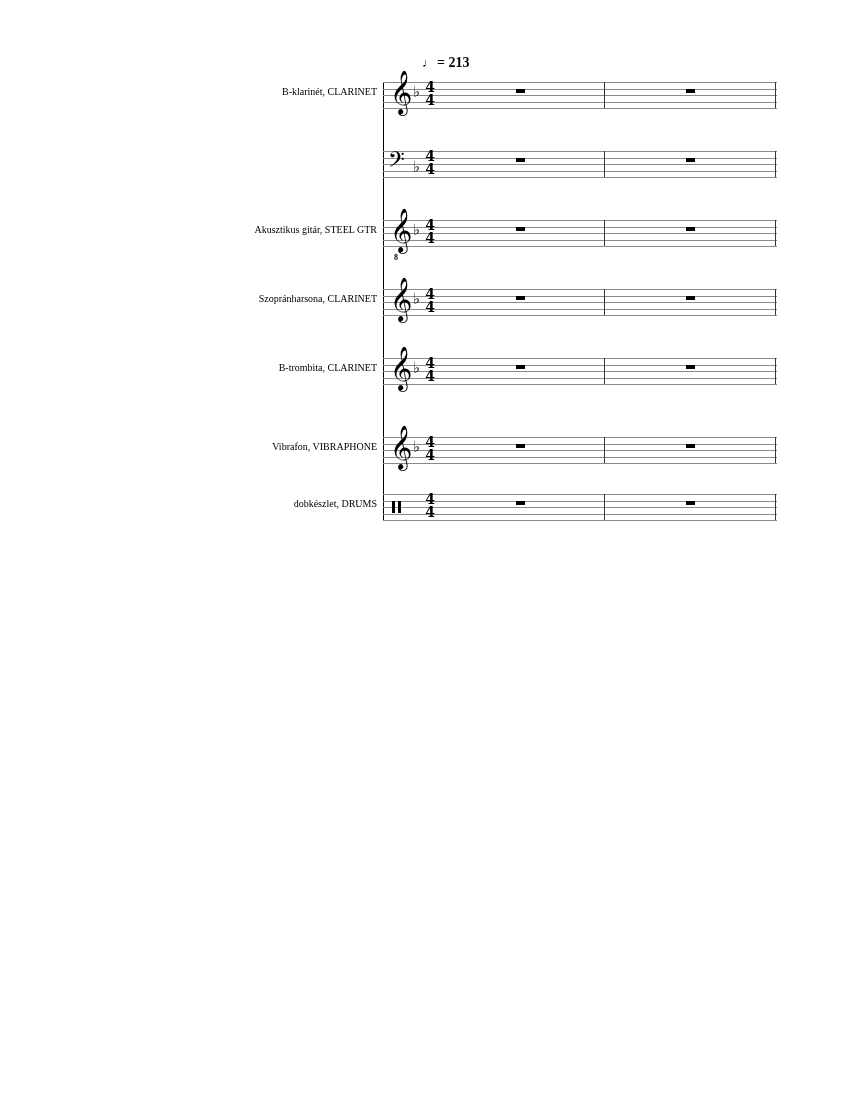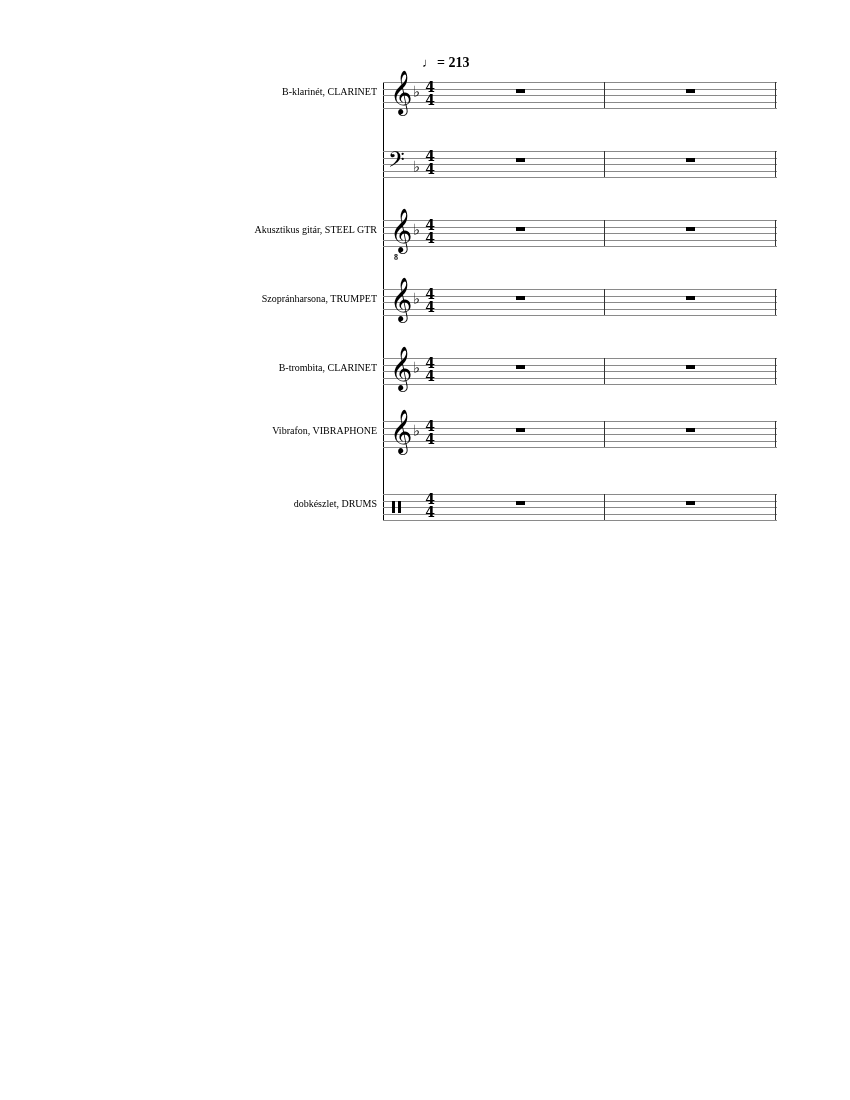"Szopránharsona, TRUMPET" div.instrument-label { text: TRUMPET -> CLARINET }
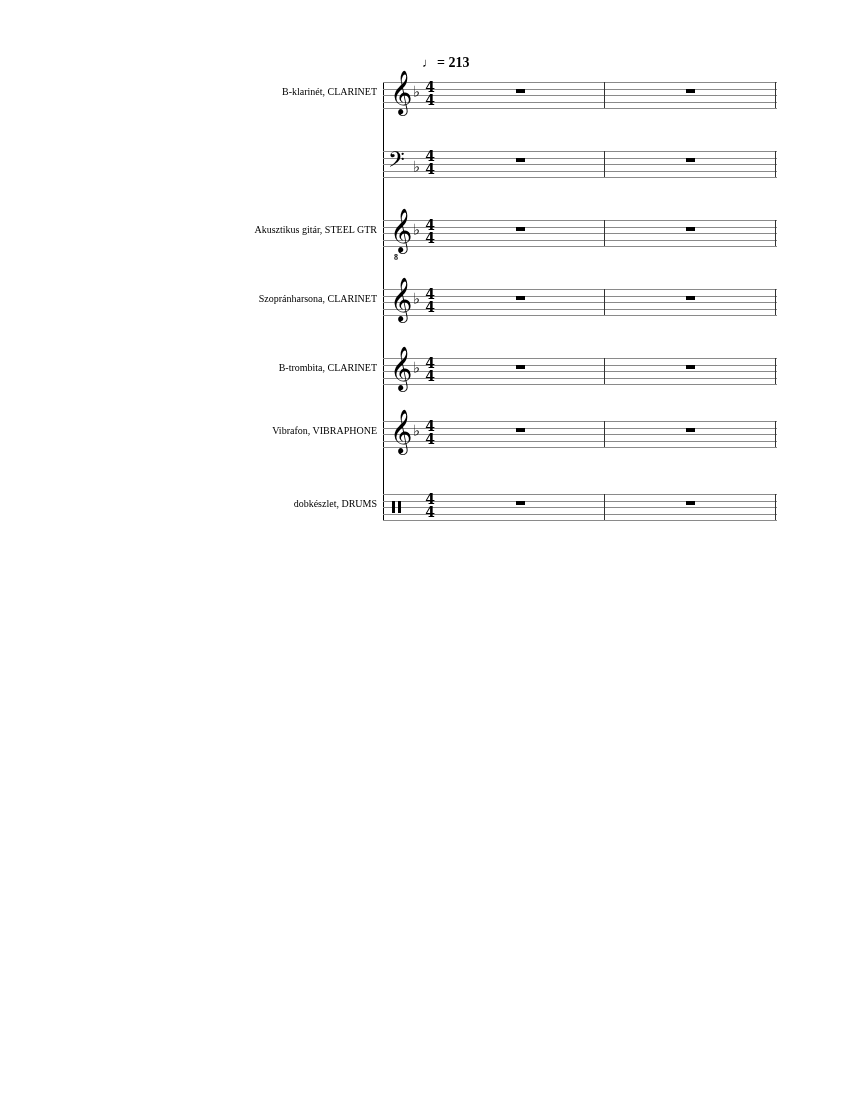"Vibrafon, VIBRAPHONE" div.staff-row { top: 421px -> 437px }
